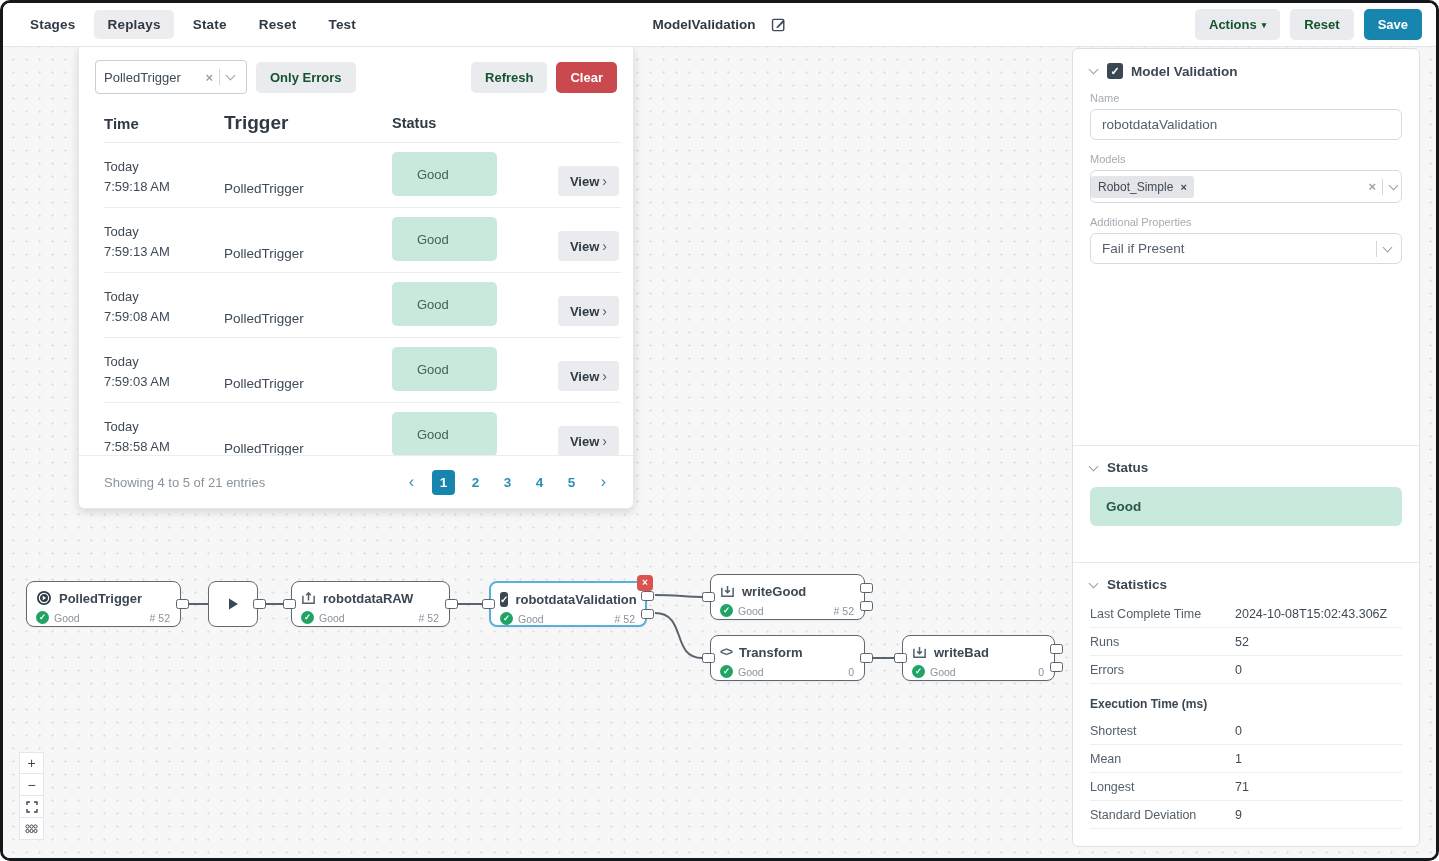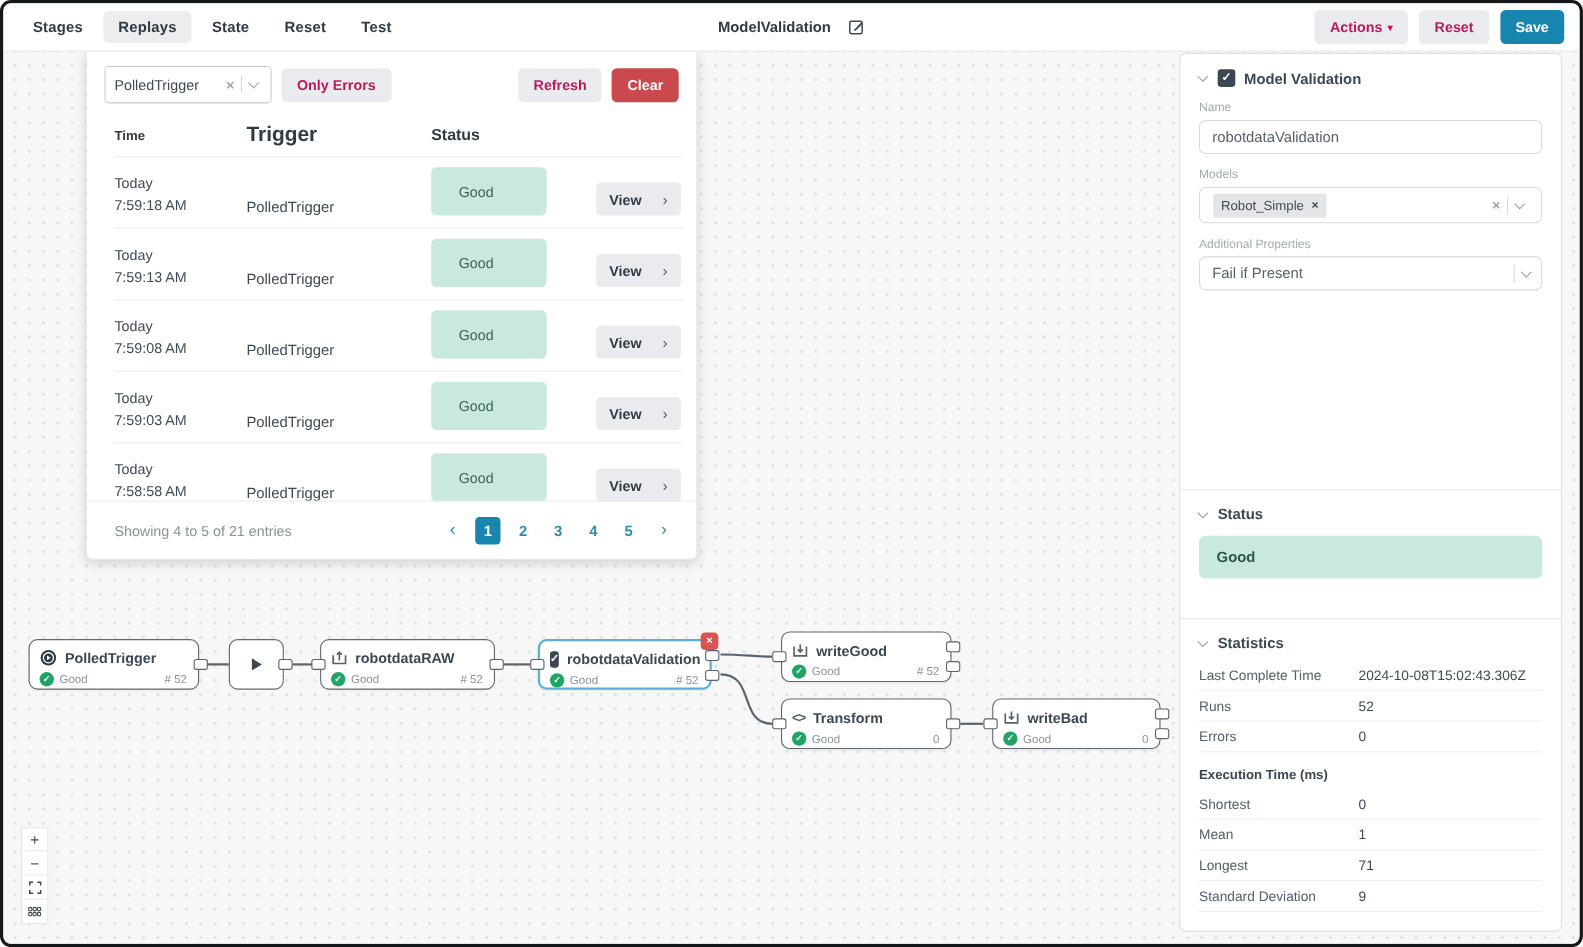"Actions ▾" .btn { color: #be185d -> #14532d }
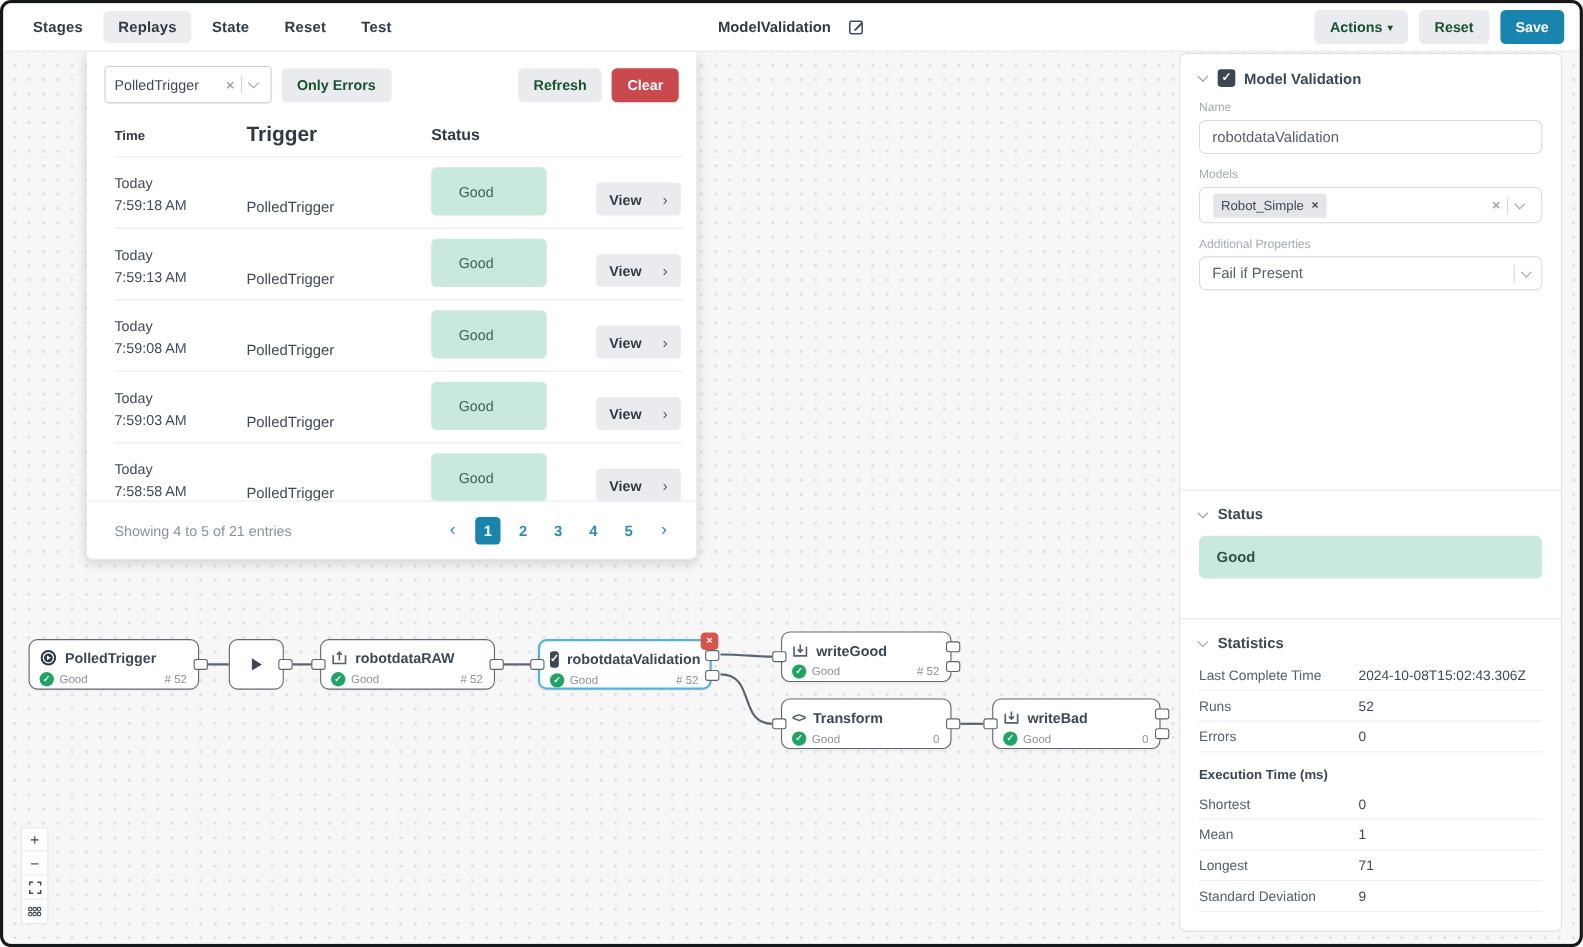"Time" .rp-cols .c1 { font-size: 12px -> 15px }
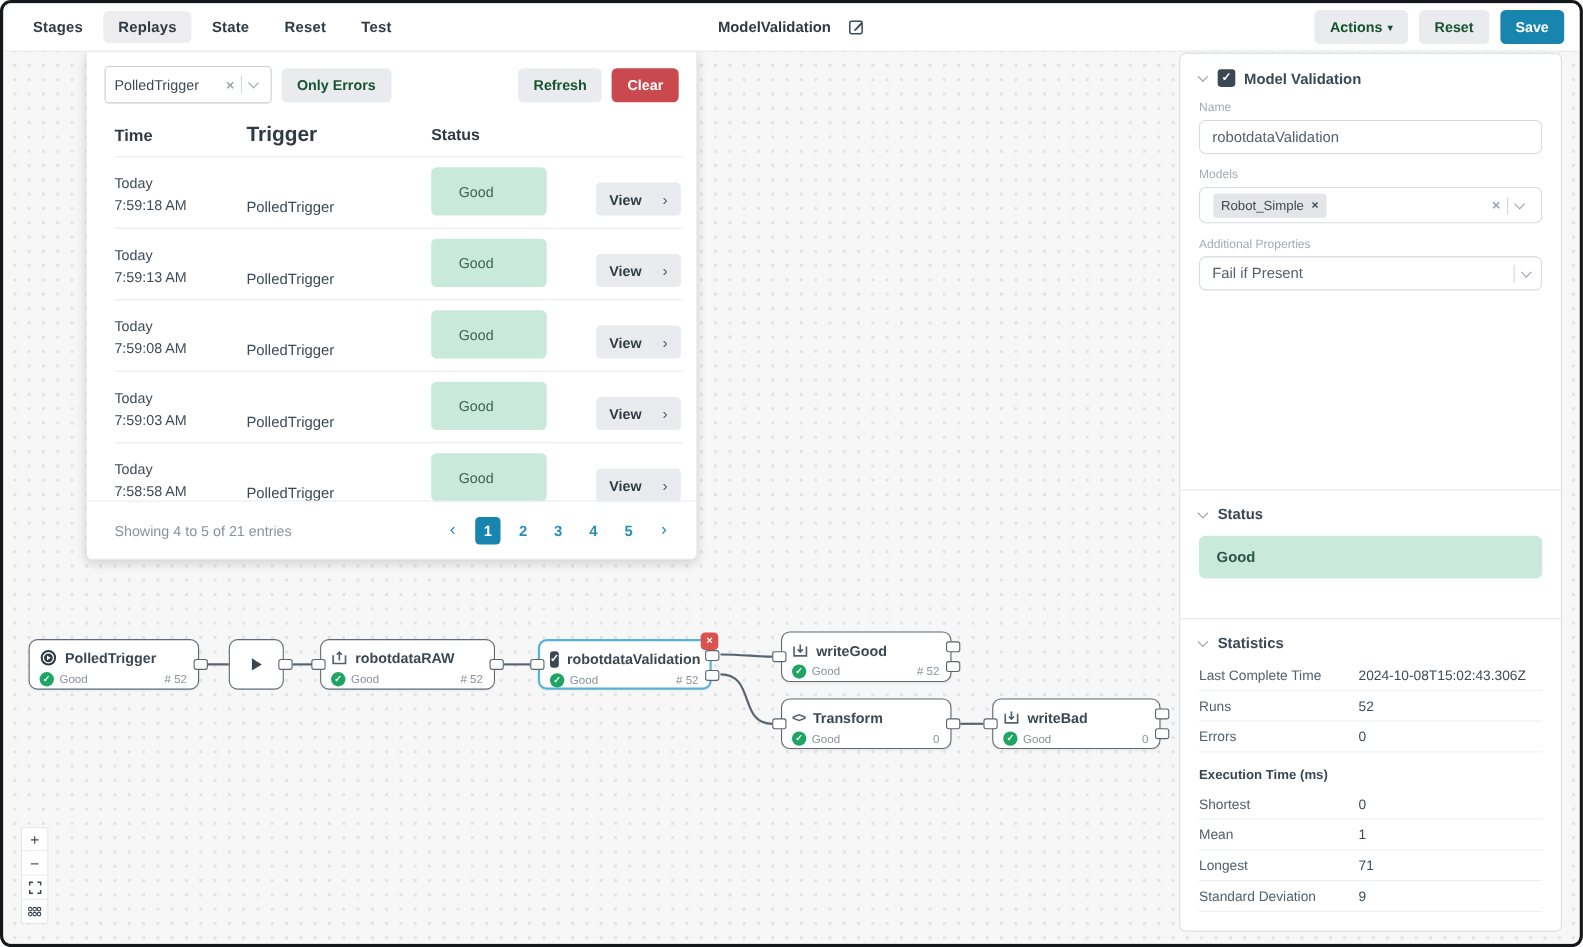"View" .view-btn { gap: 19px -> 3px }
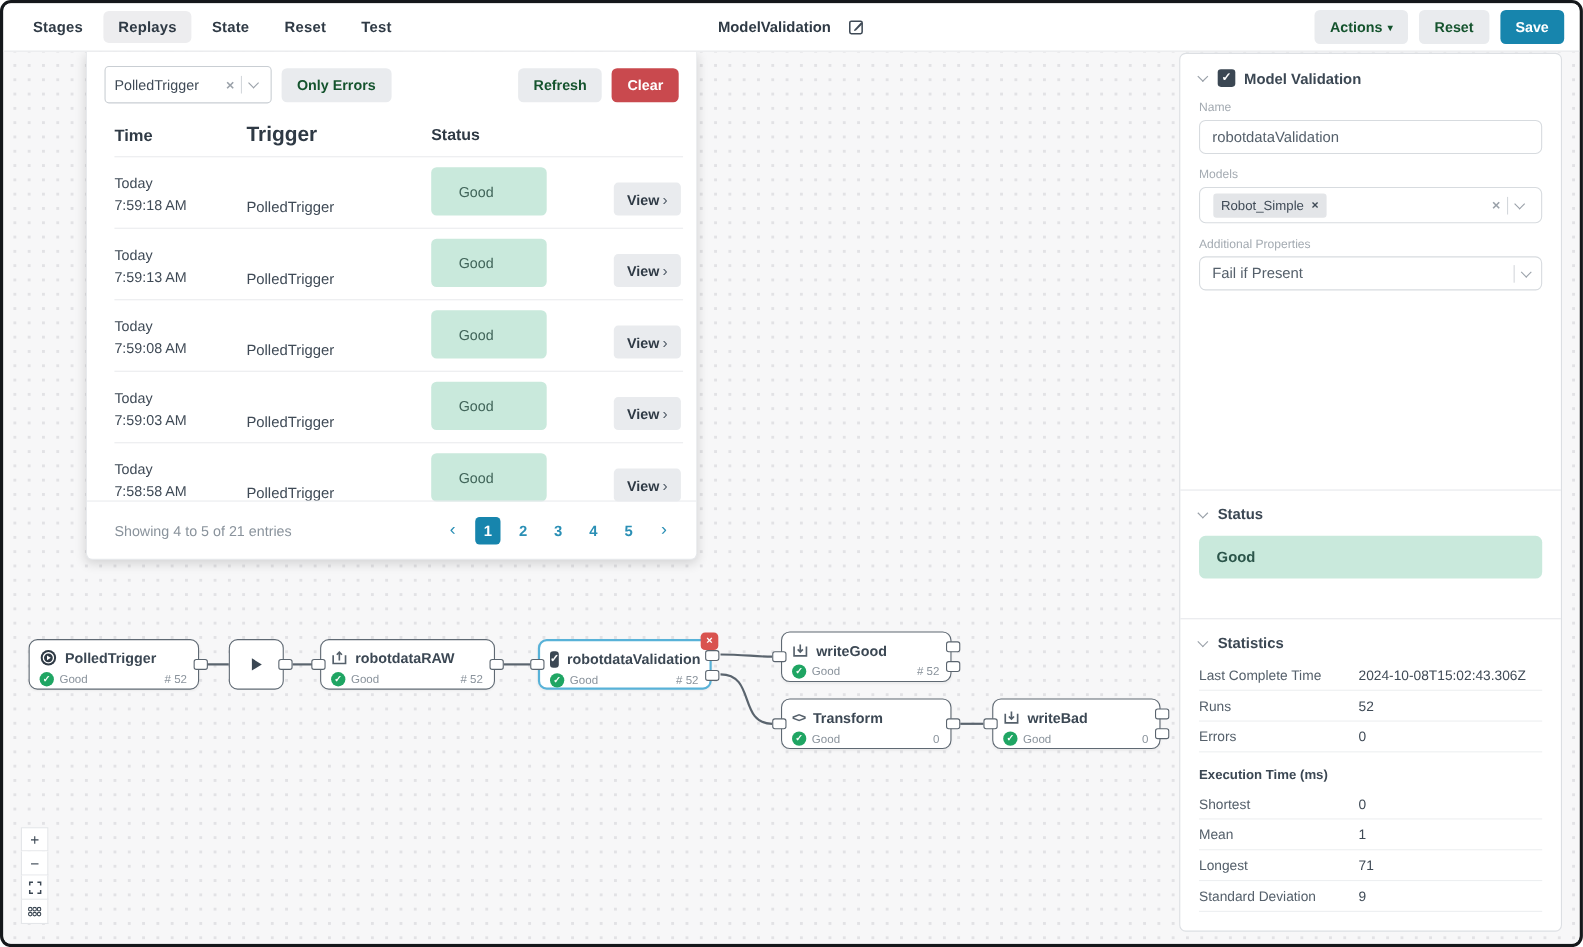"Robot_Simple" .mselect { padding: 0 12px -> 0 0 }
